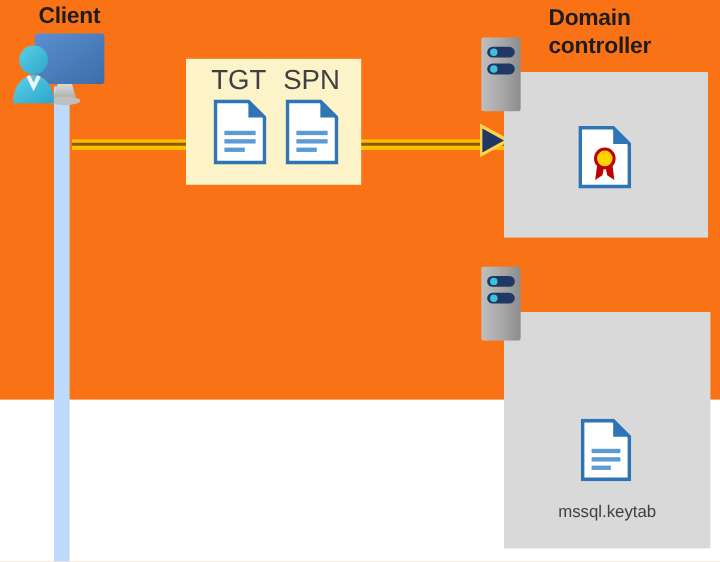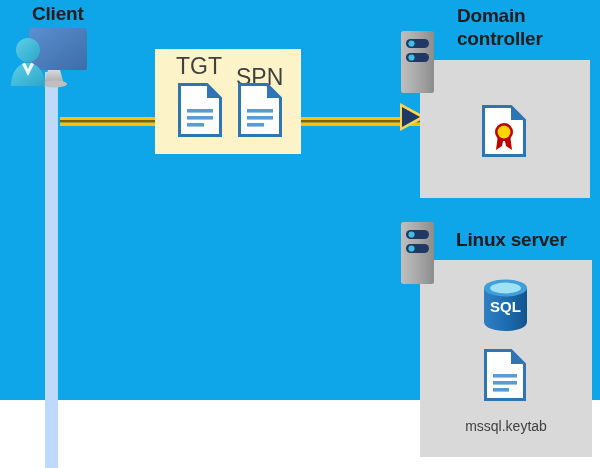"Client" #canvas { background: #0ea5e9 -> #f97316; height: 400px -> 333px }
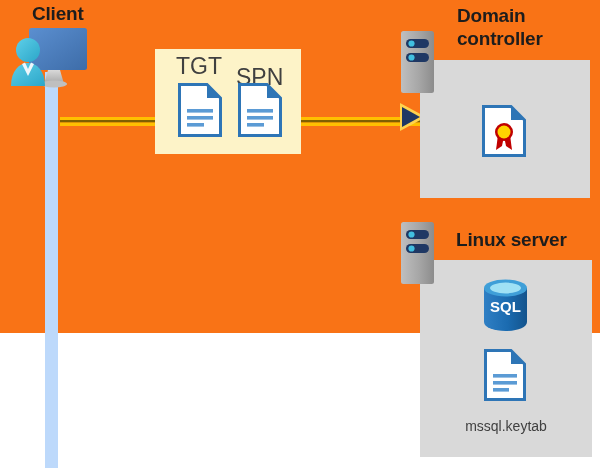"SPN" .spn-label { margin-top: 11px -> none }
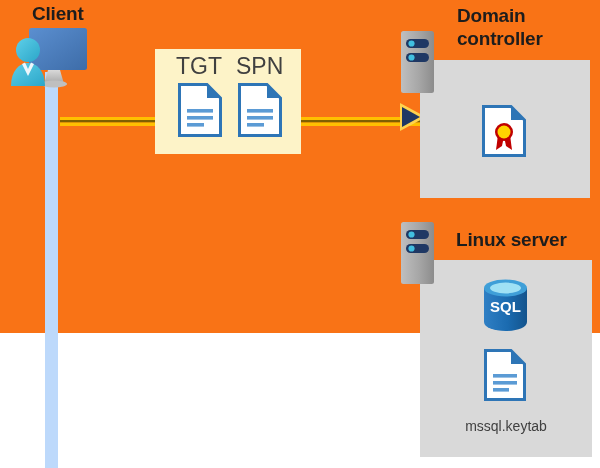"Linux server" div.abs { html: <div>Linux server</div> -> none }
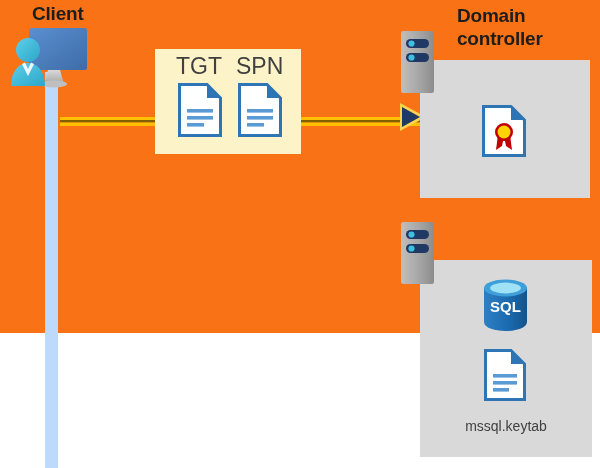"SQL" div.abs { html: <div> <svg> <defs> <linearGradient> <stop></stop> <stop></stop> <stop></stop> </linearGradient> </defs> <path></path> <ellipse></ellipse> <ellipse></ellipse> <text>SQL</text> </svg> </div> -> none }
